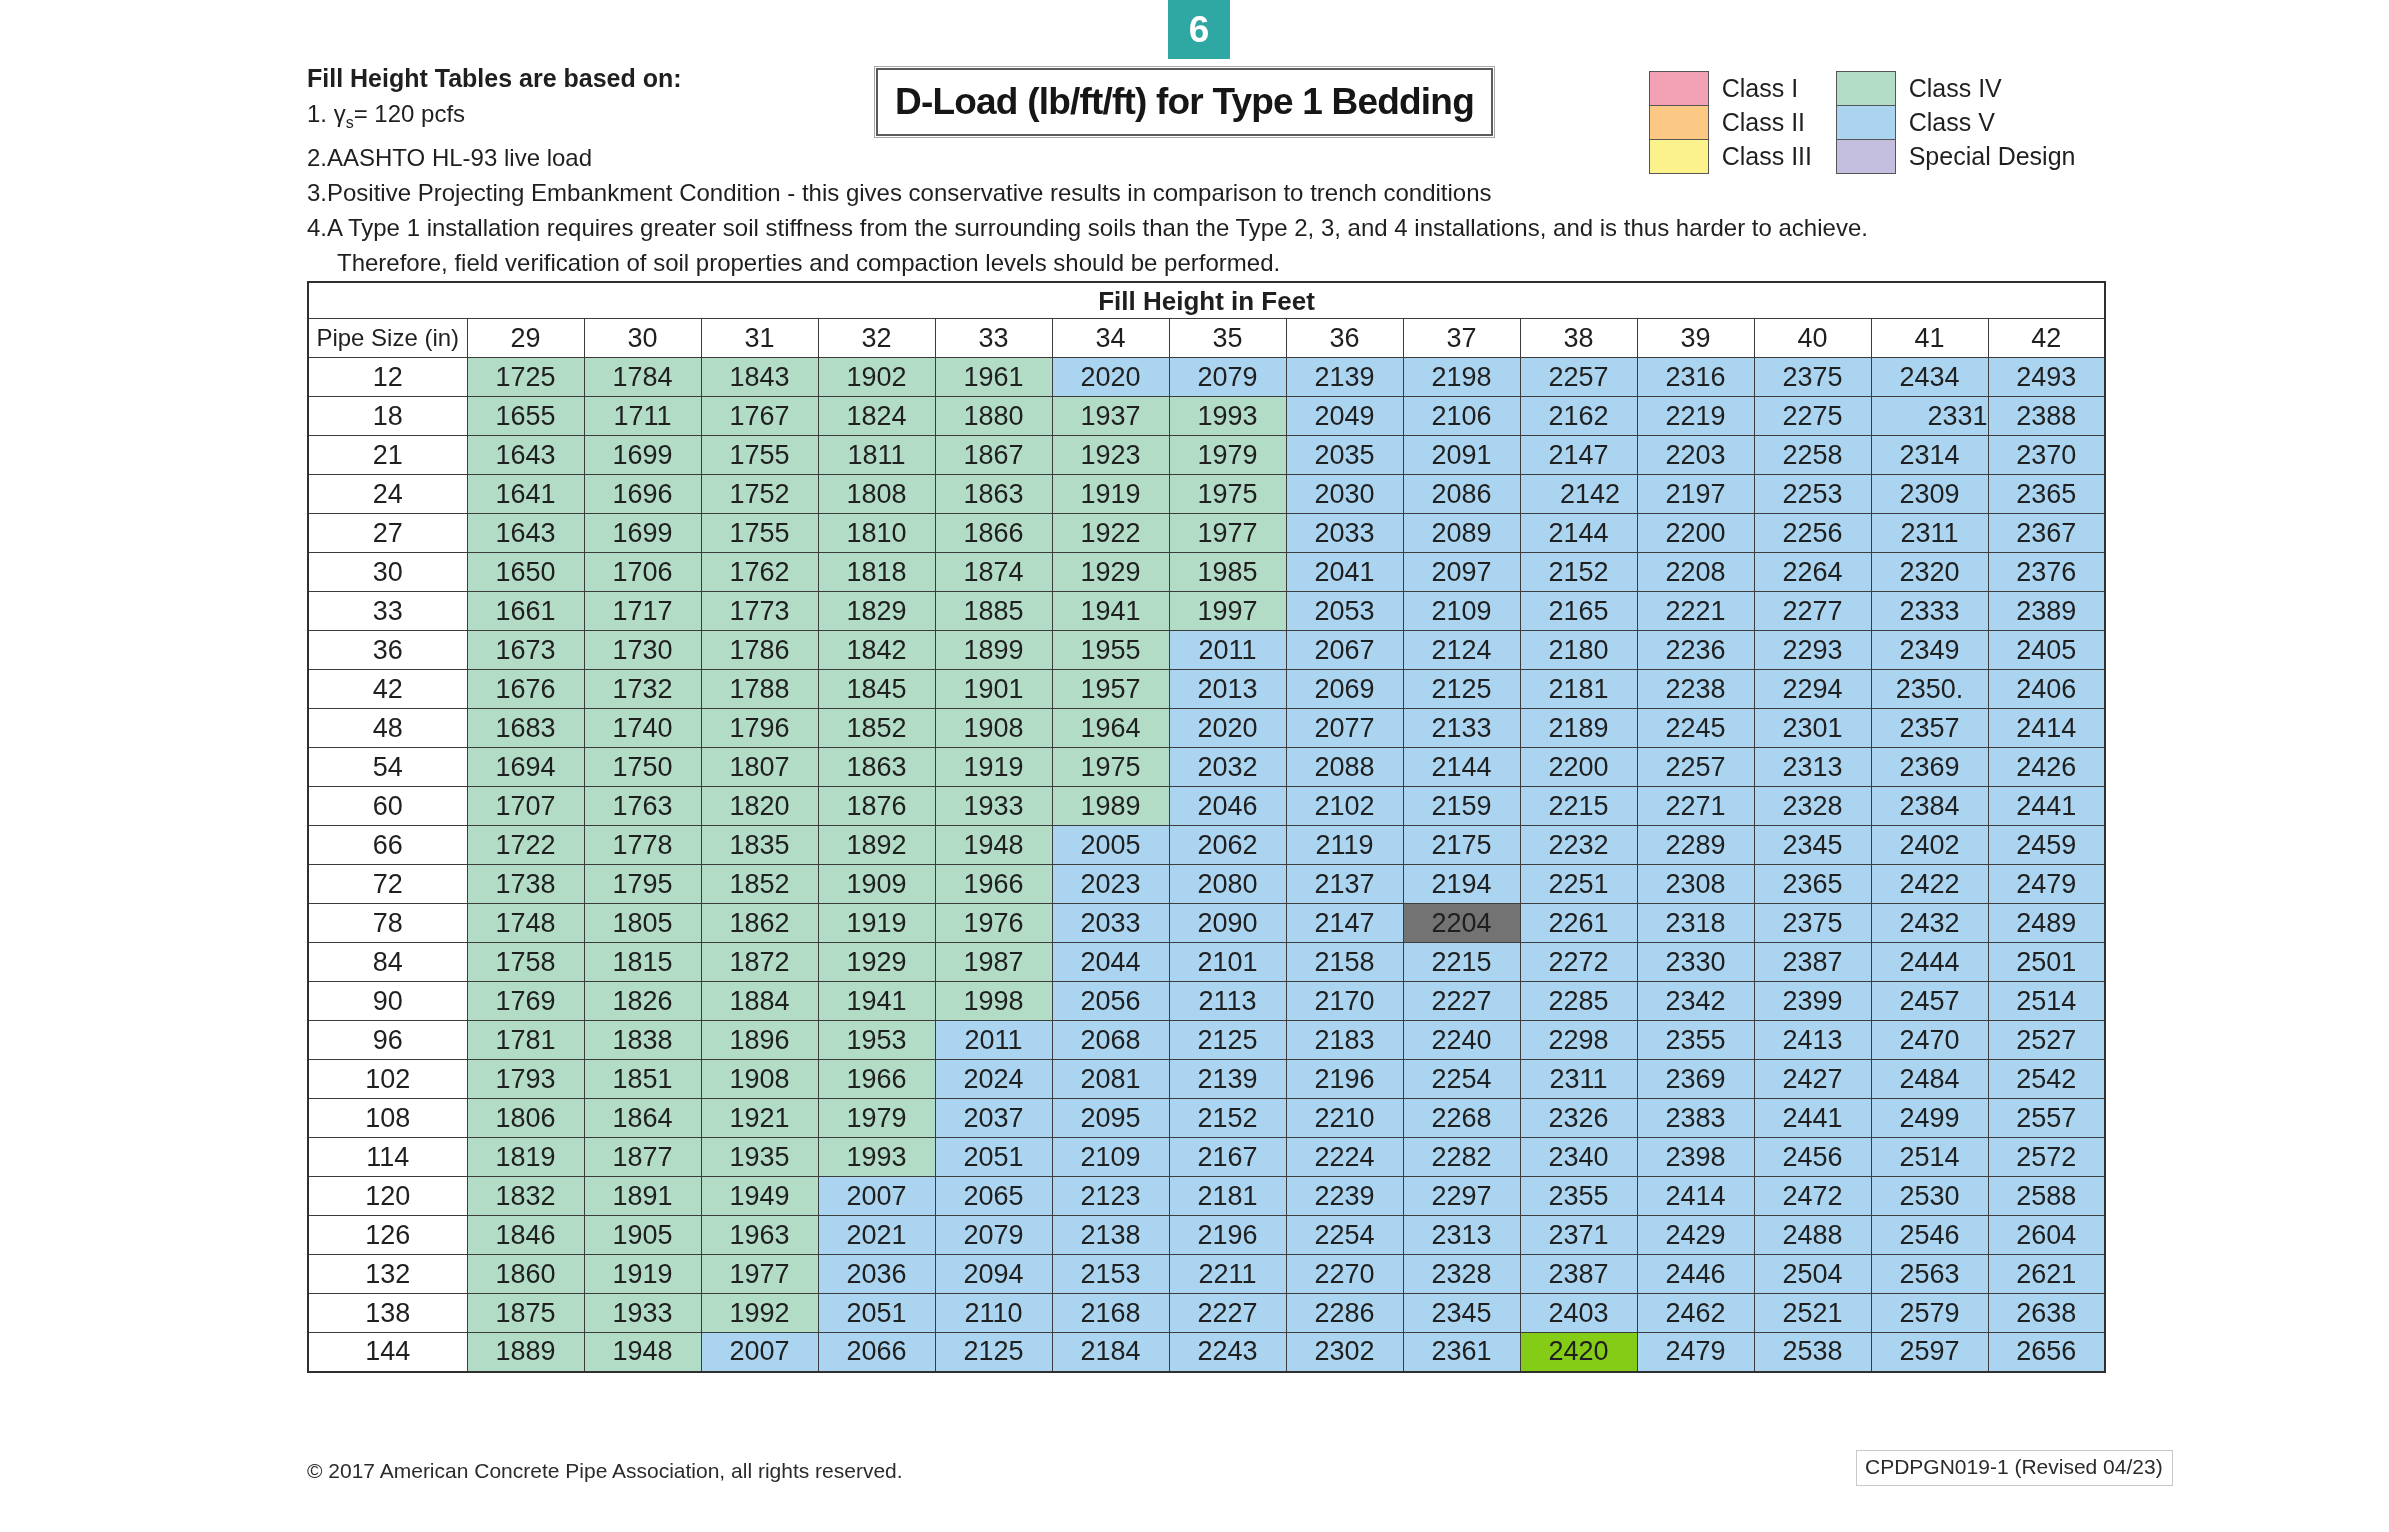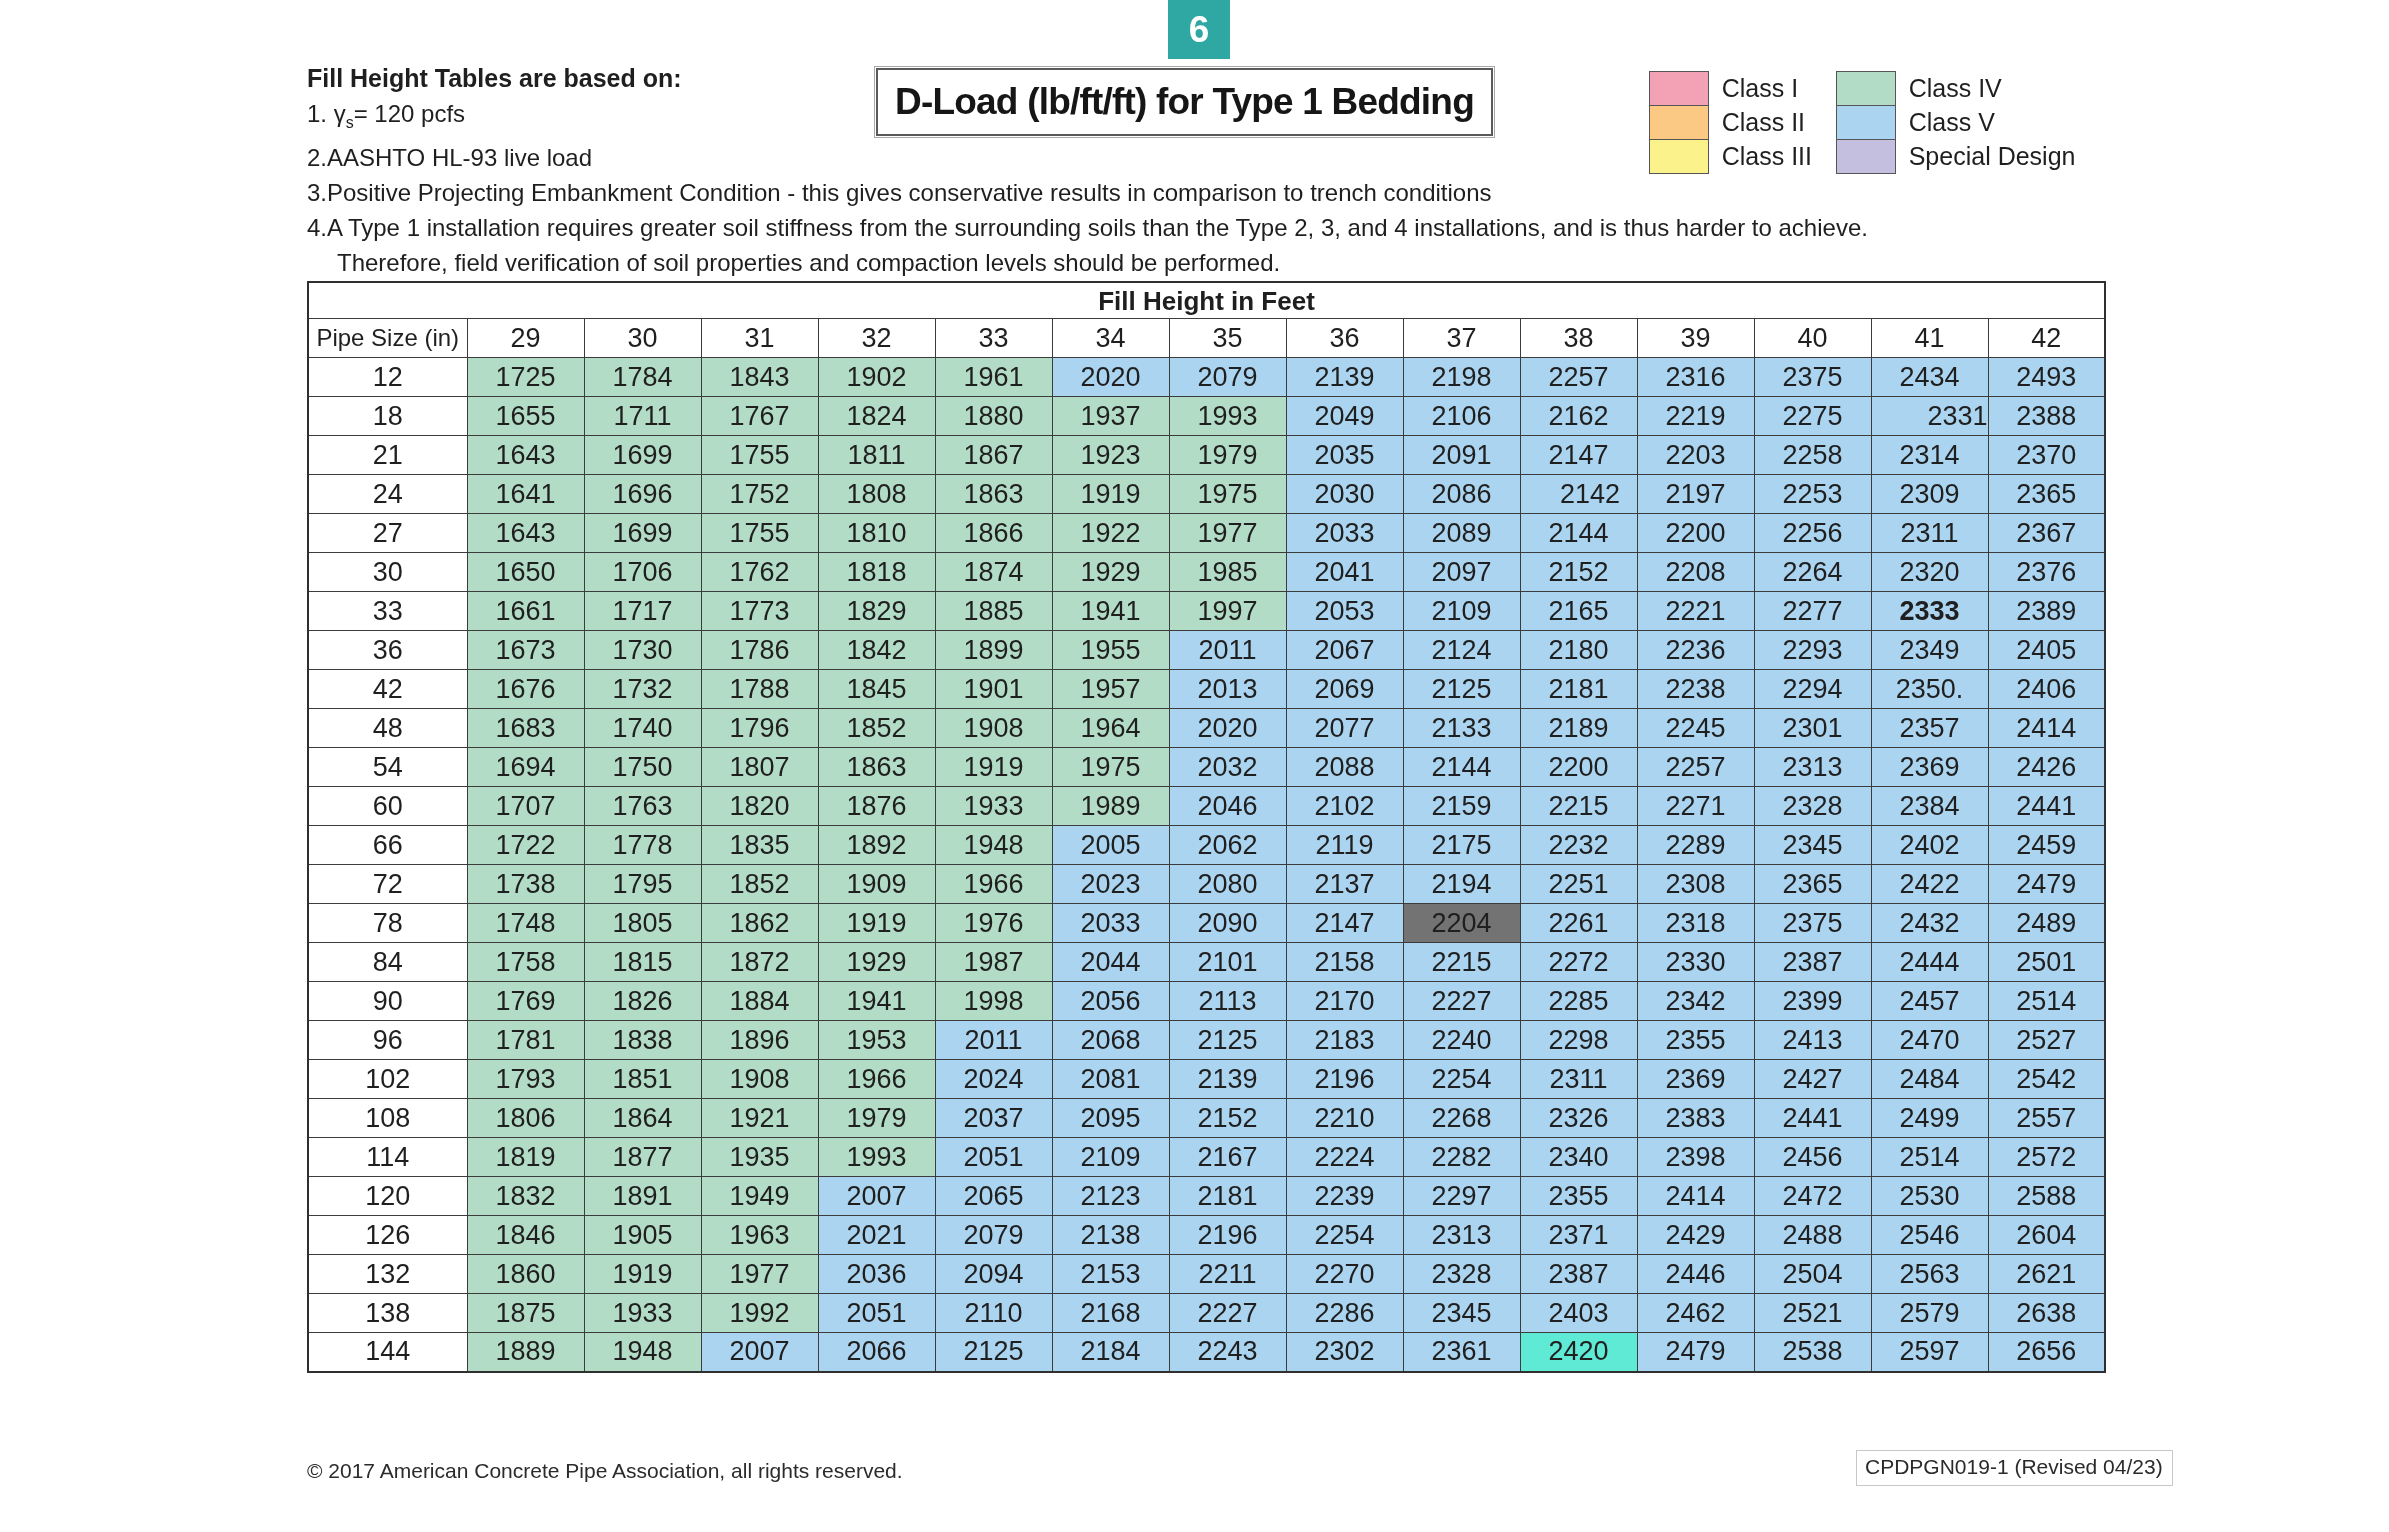"2333" td { font-weight: bold -> none }
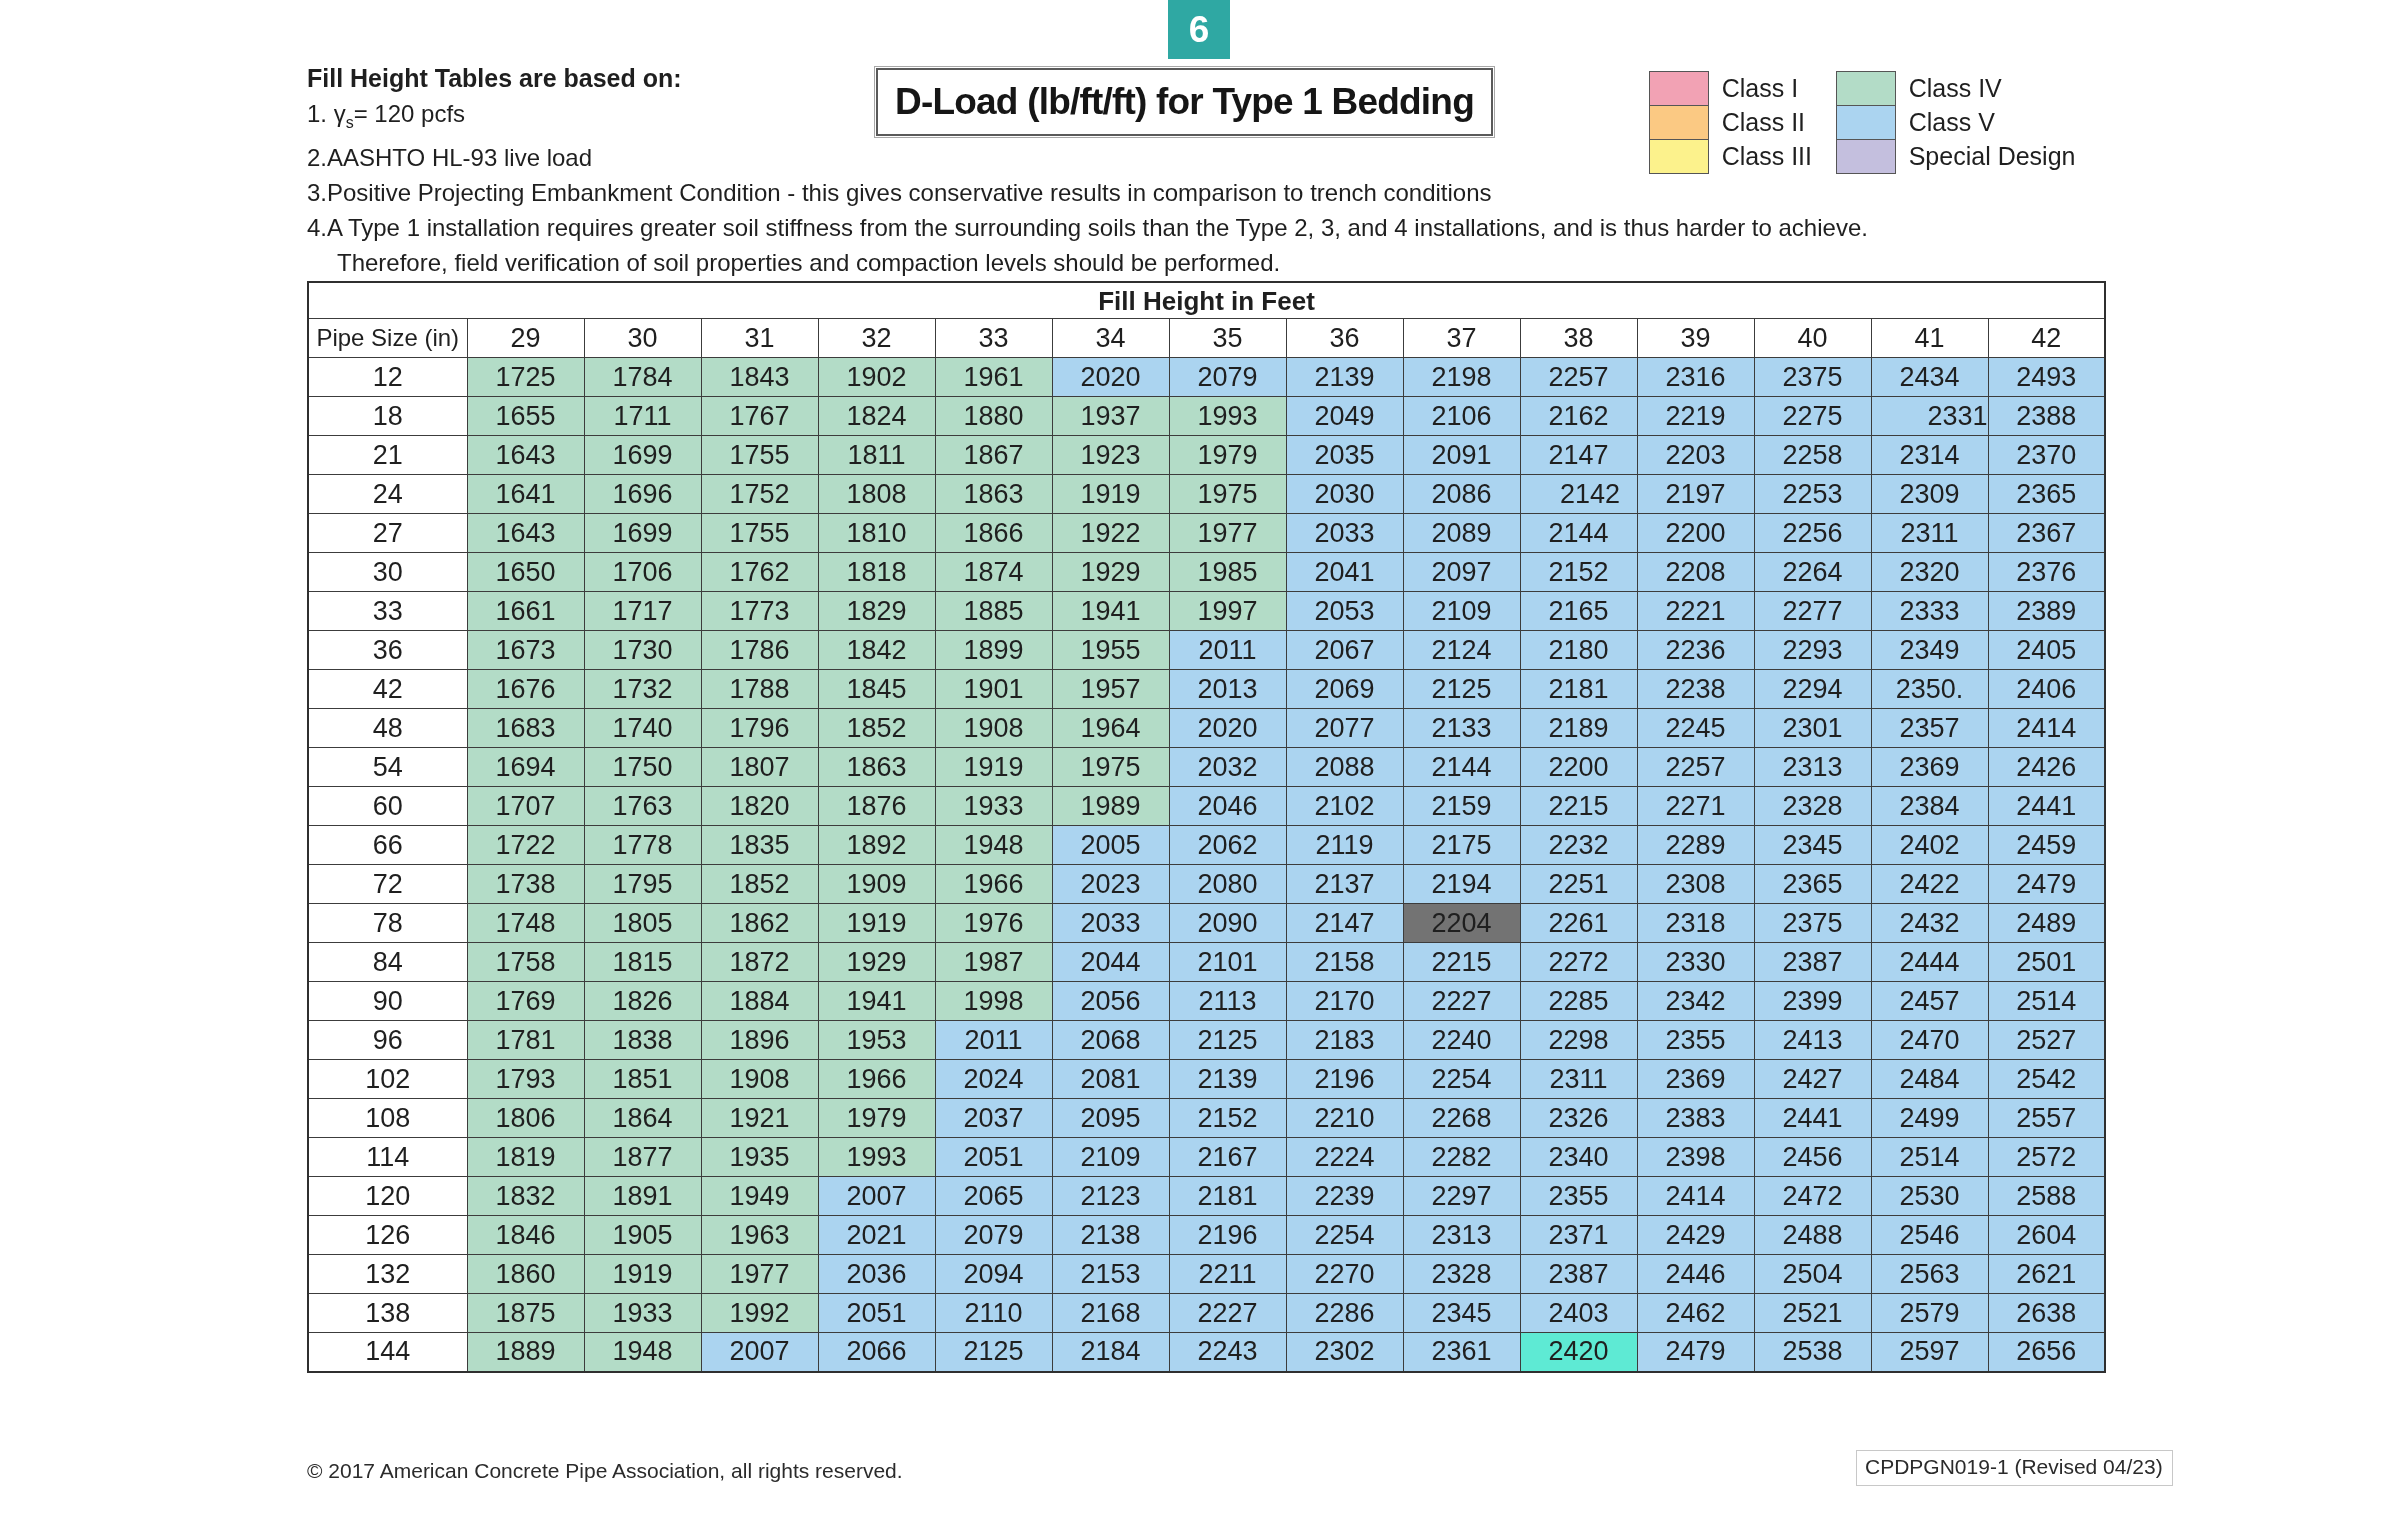"2420" td { background: #5eead4 -> #84cc16 }
